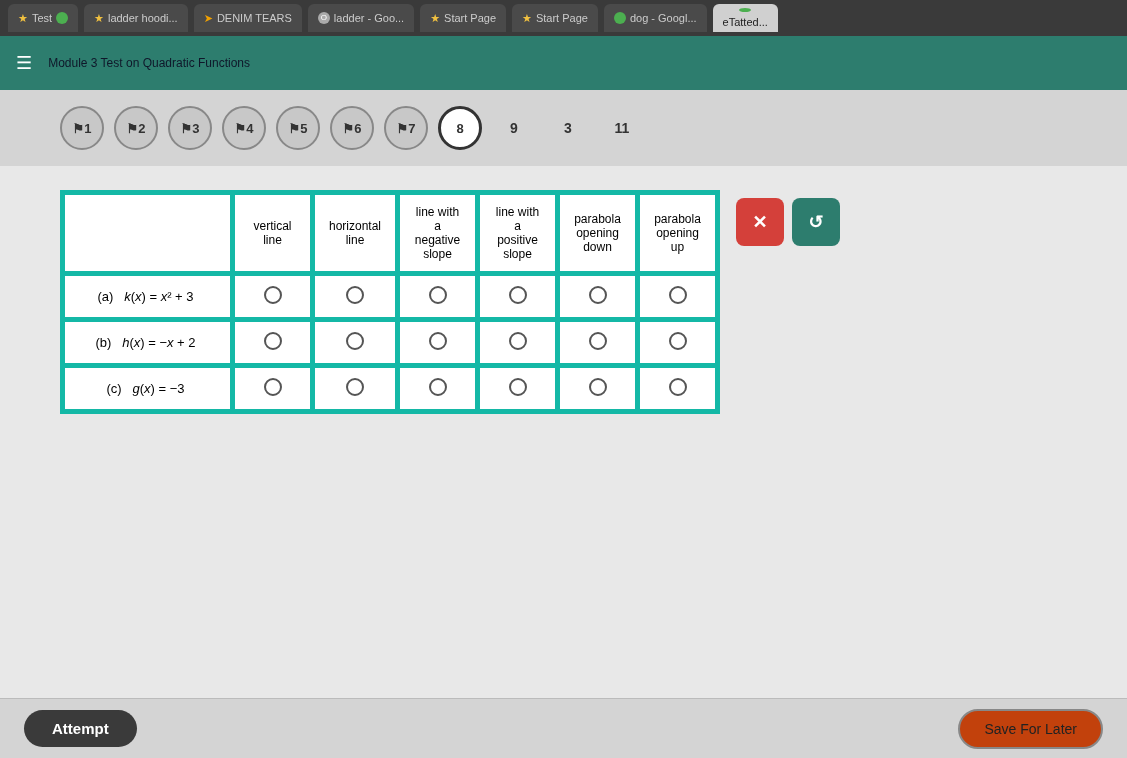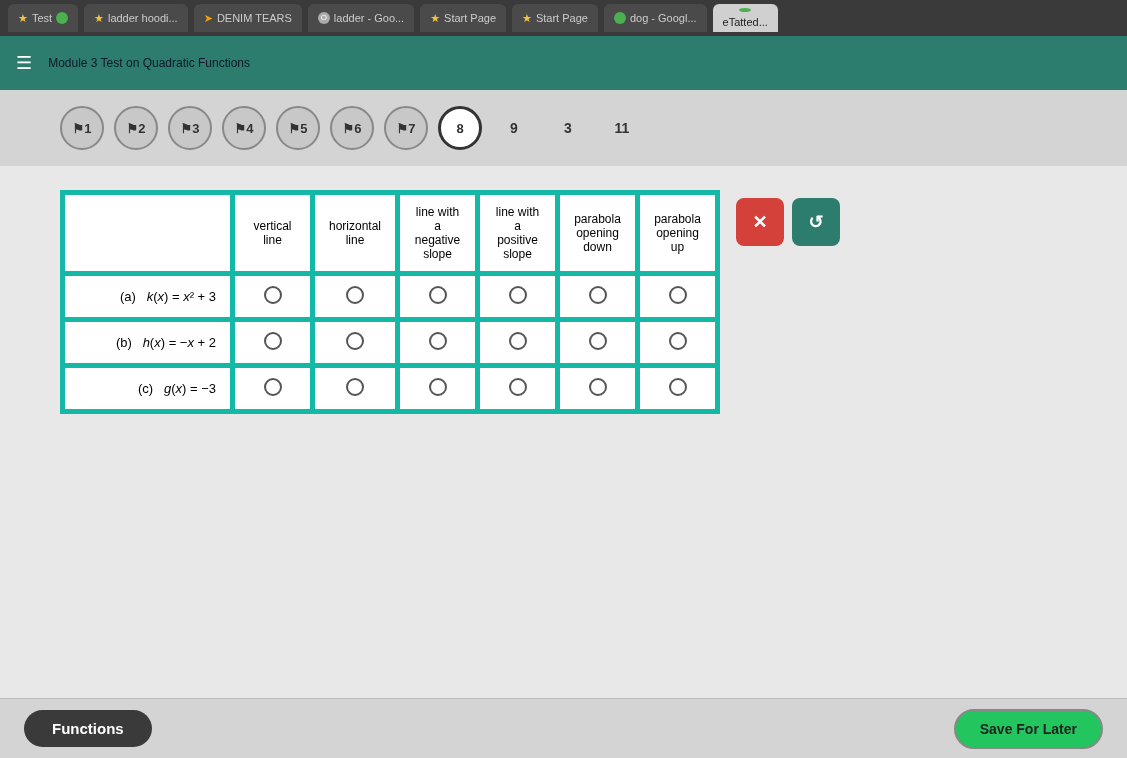"(a) k(x) = x² +" .answer-table .row-label { text-align: right -> center }
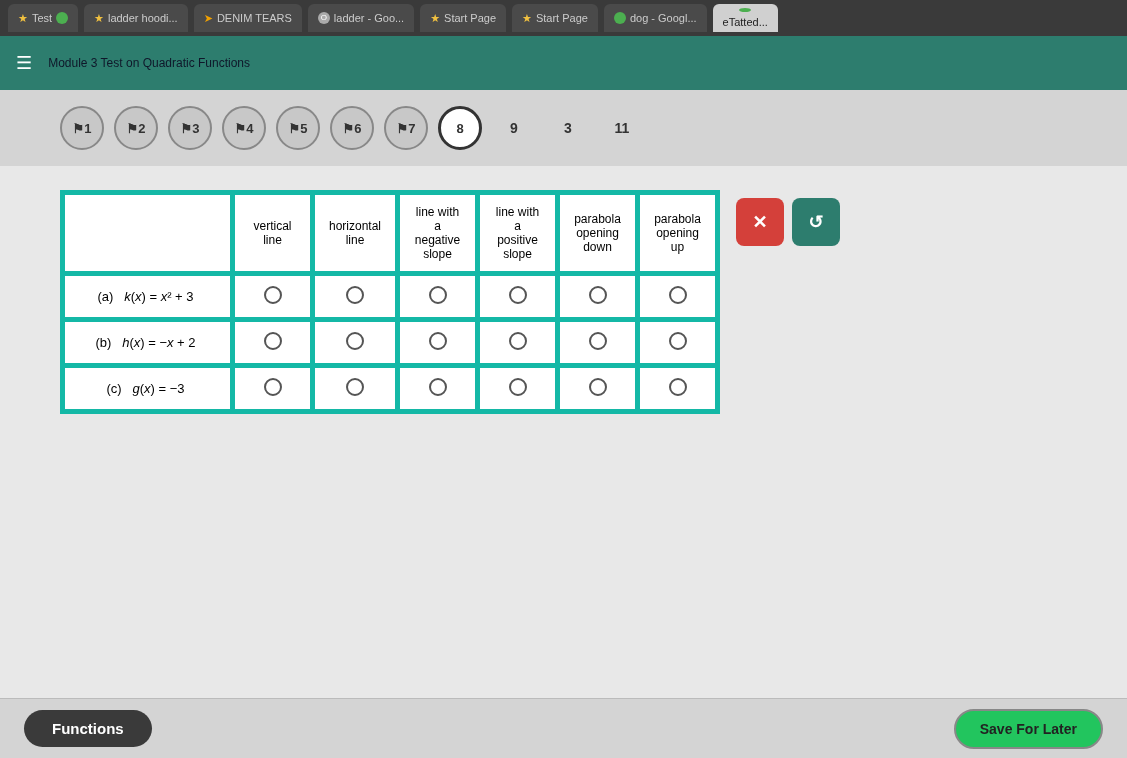"Functions" button.continue-btn { text: Functions -> Attempt }
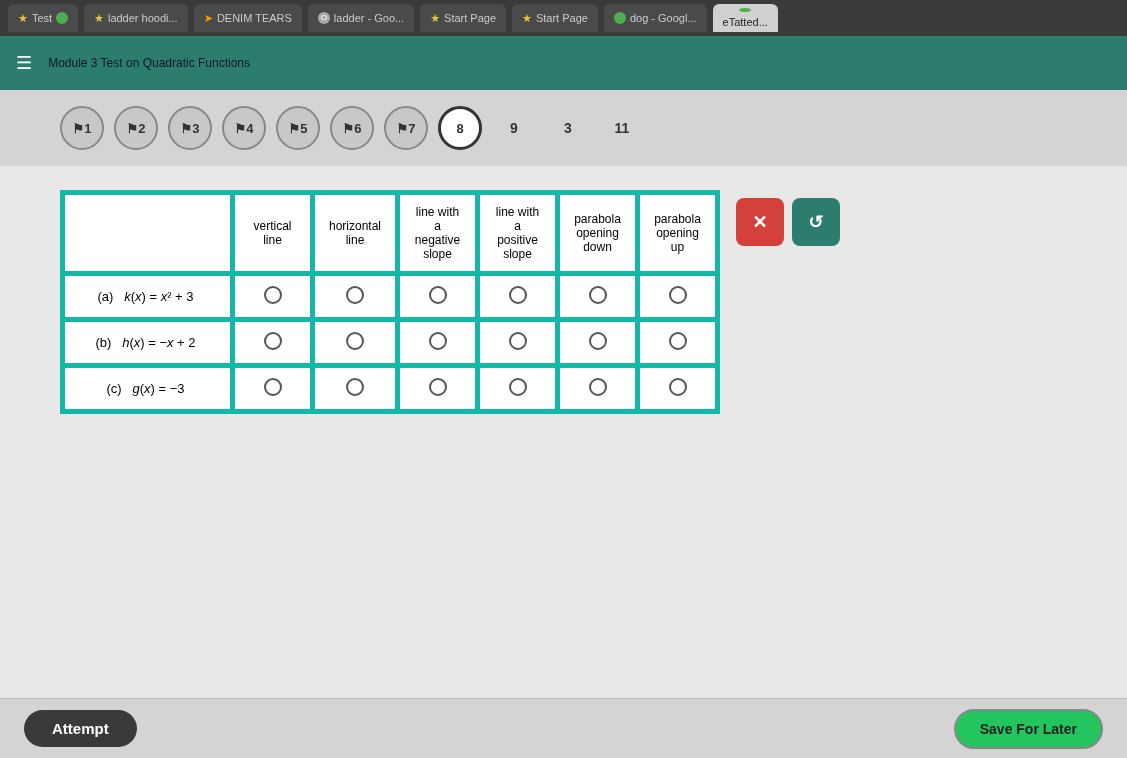"Save For Later" .save-later-btn { background: #22c55e -> #c2410c; font-weight: bold -> normal }
